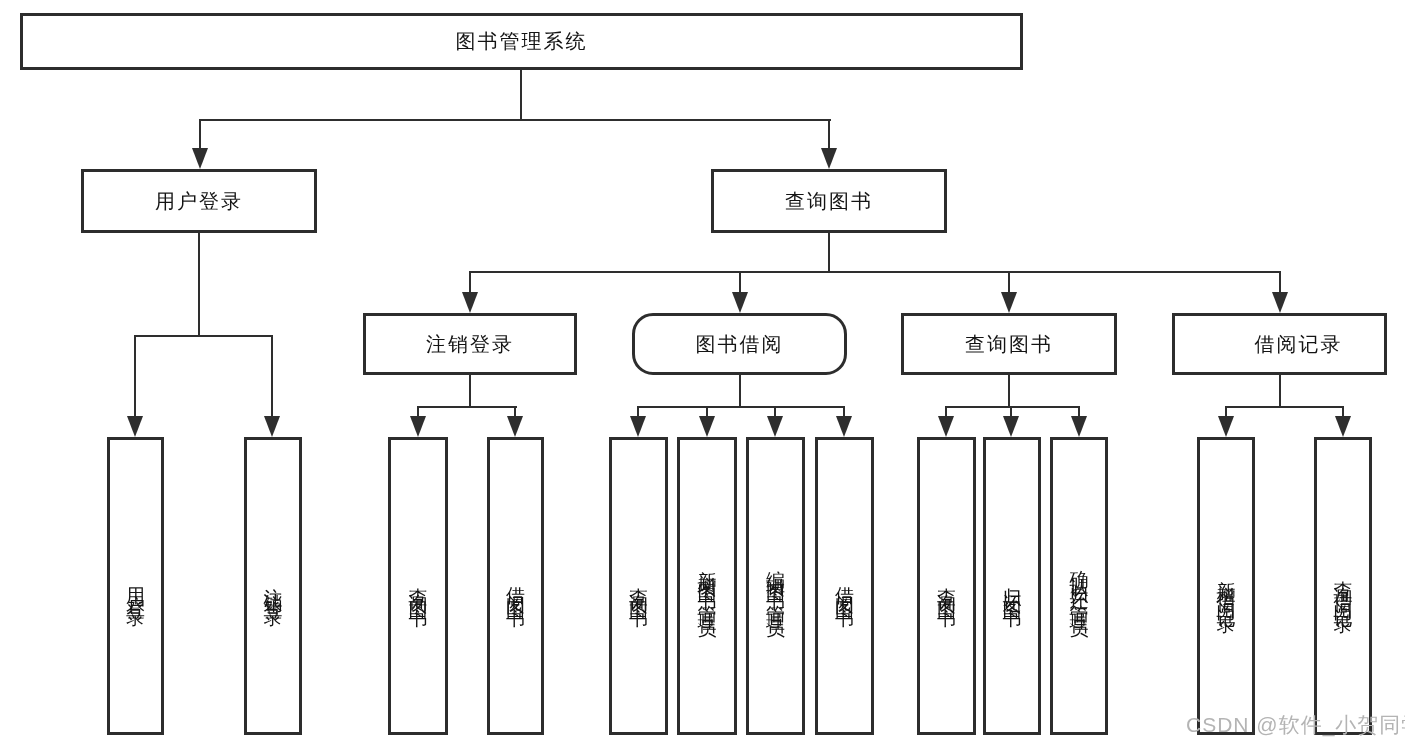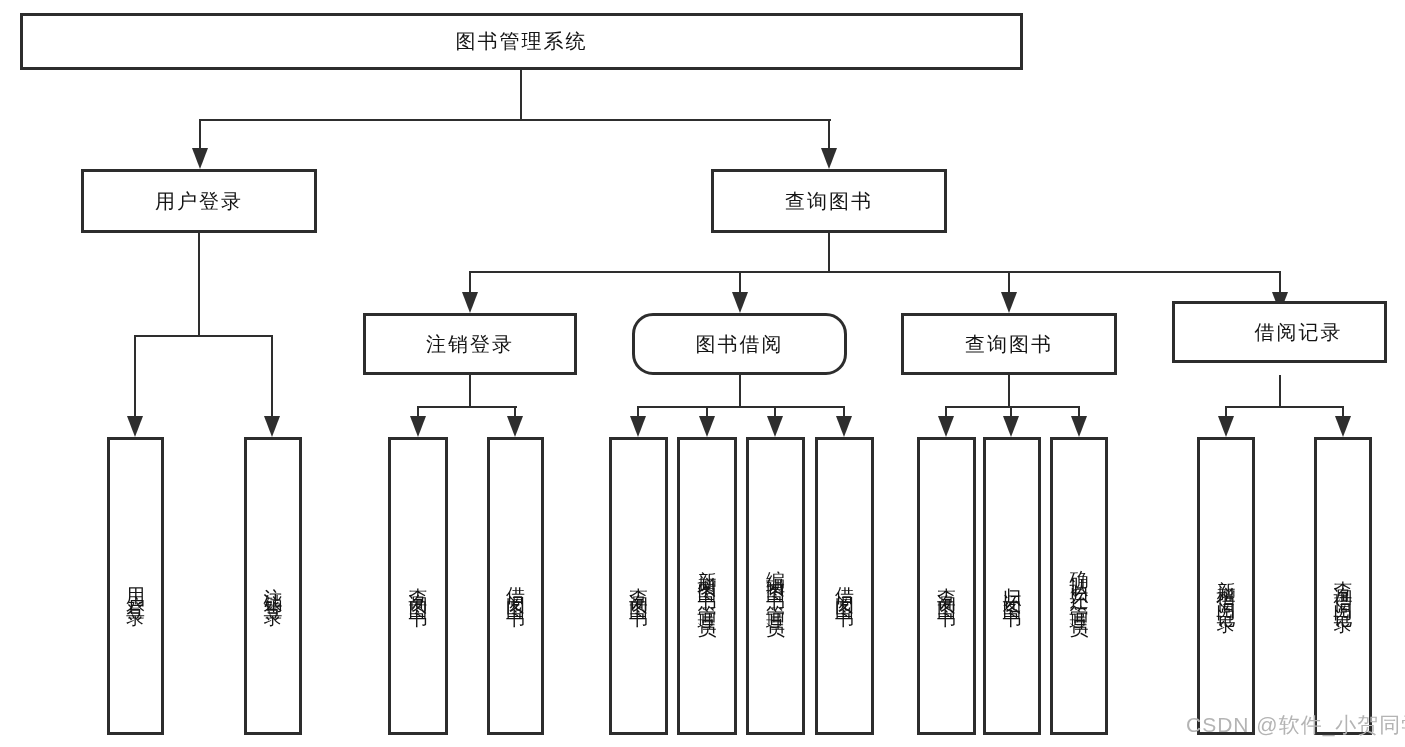"借阅记录" div.node { top: 301px -> 313px }
